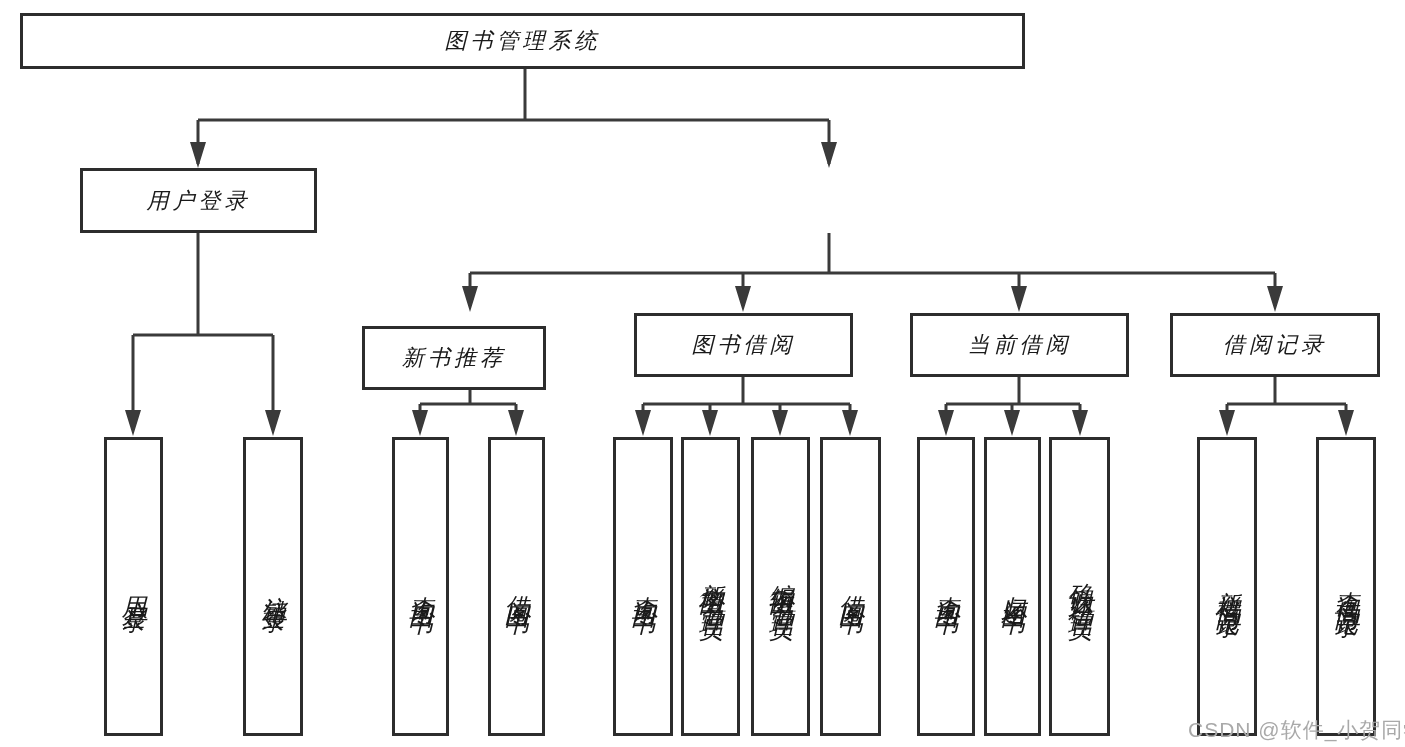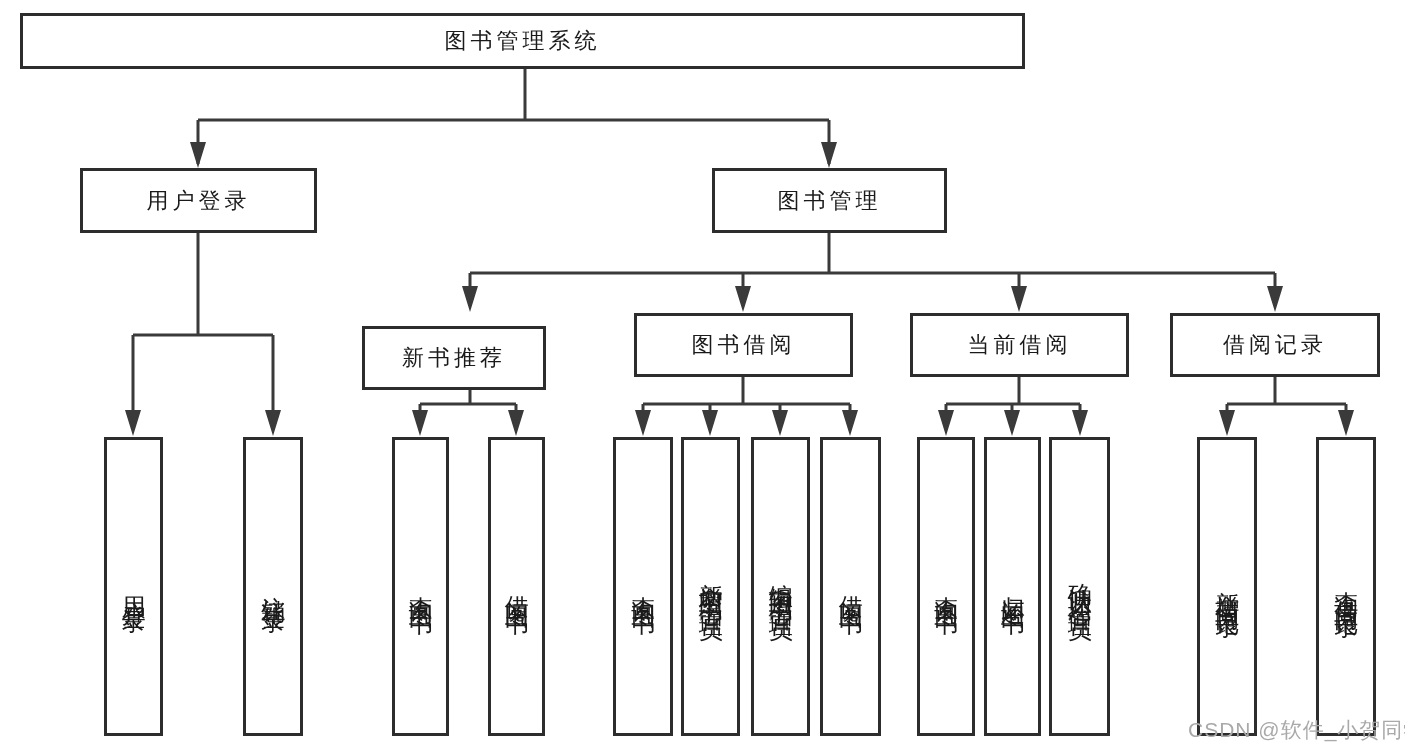"图书管理系统" .node { font-style: none -> italic }
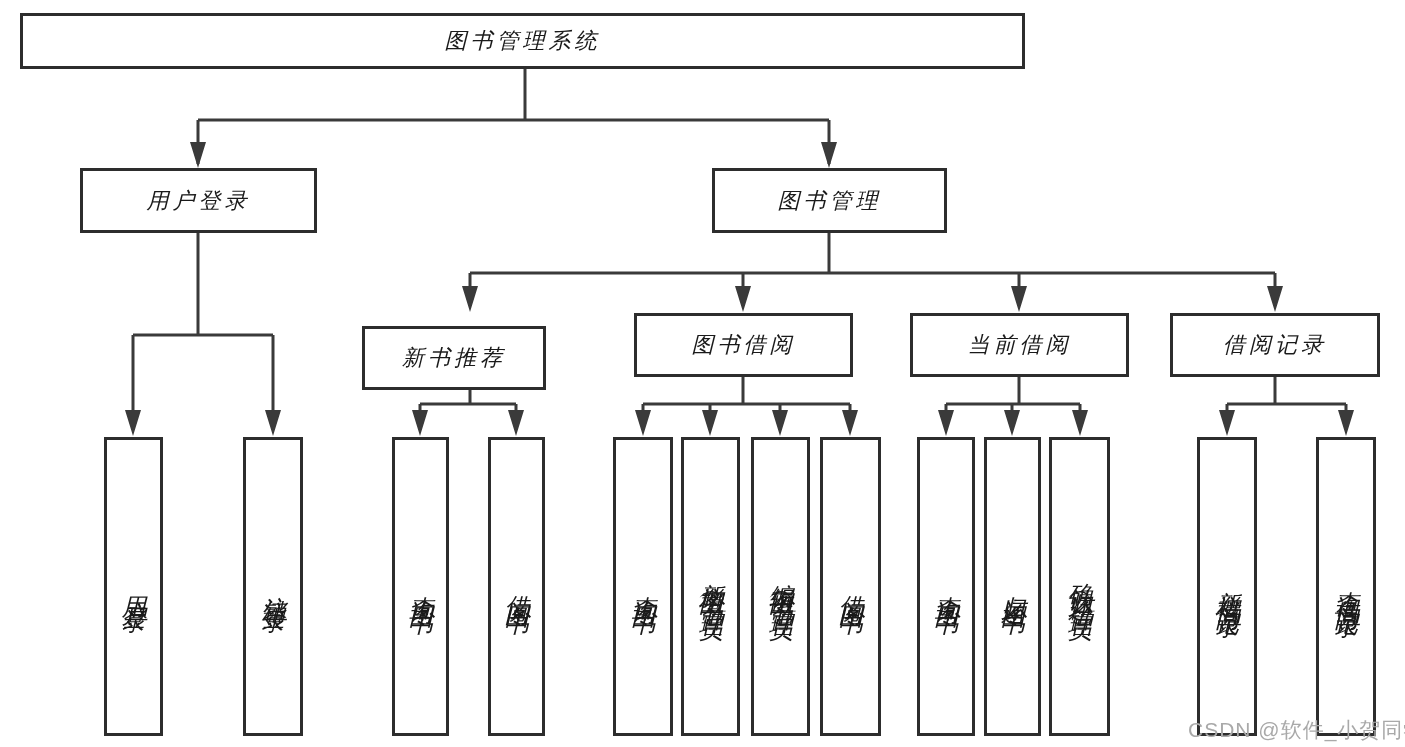"图书管理" div.node { html: <div> <span>图书管理</span> </div> -> none }
